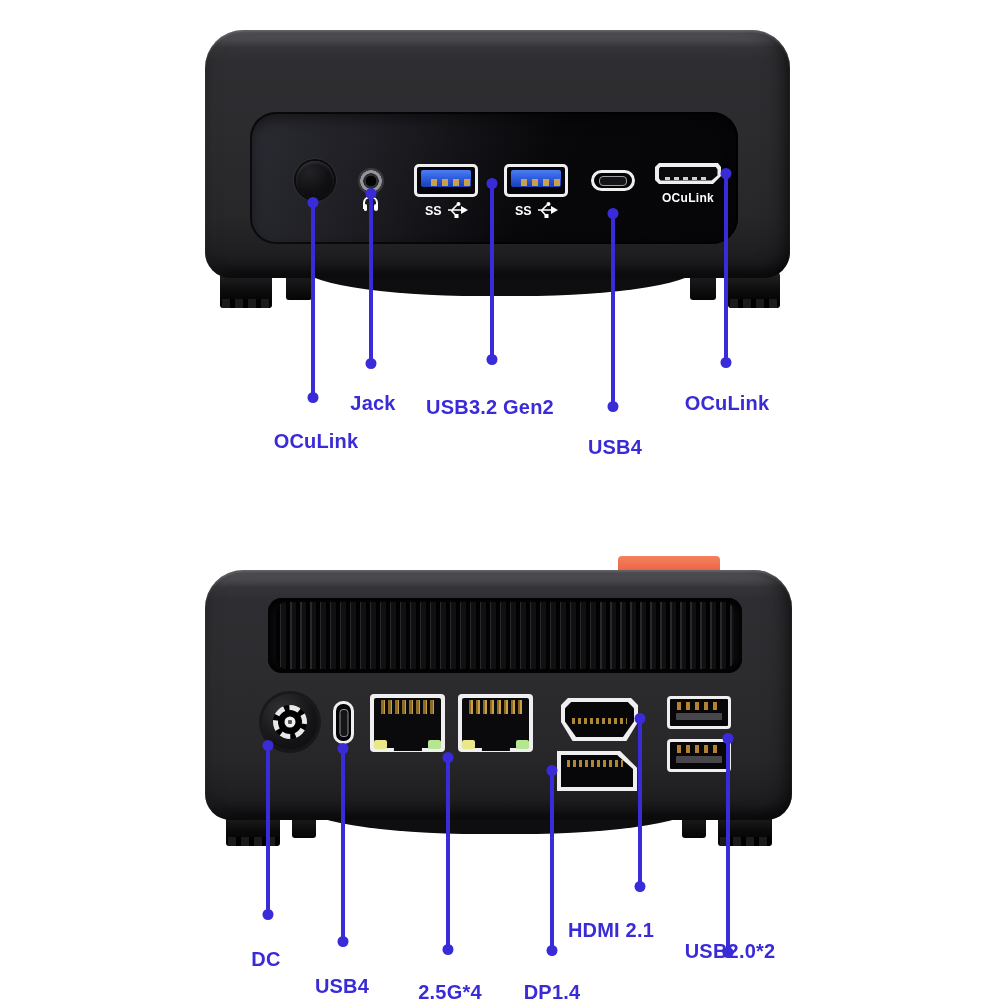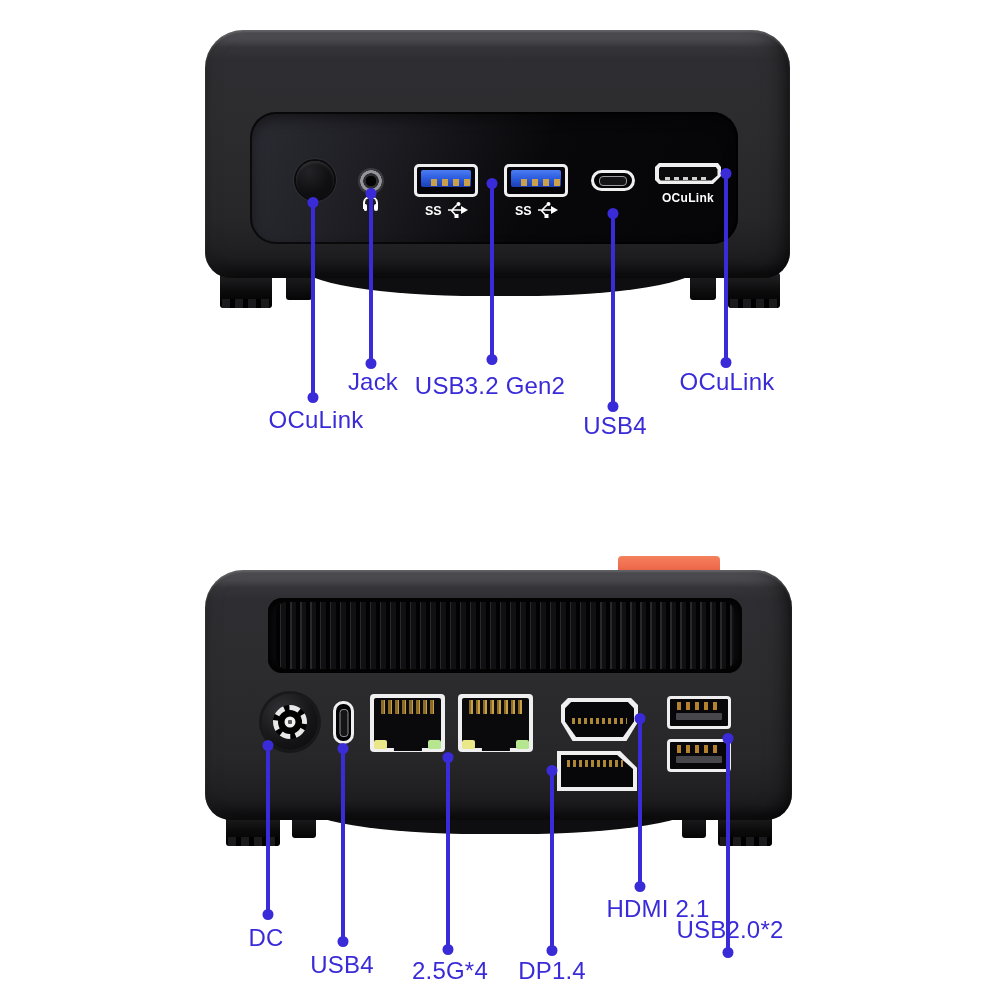"Jack" .lbl { font-size: 24px -> 20px; font-weight: 400 -> 700; margin-top: none -> 24px }
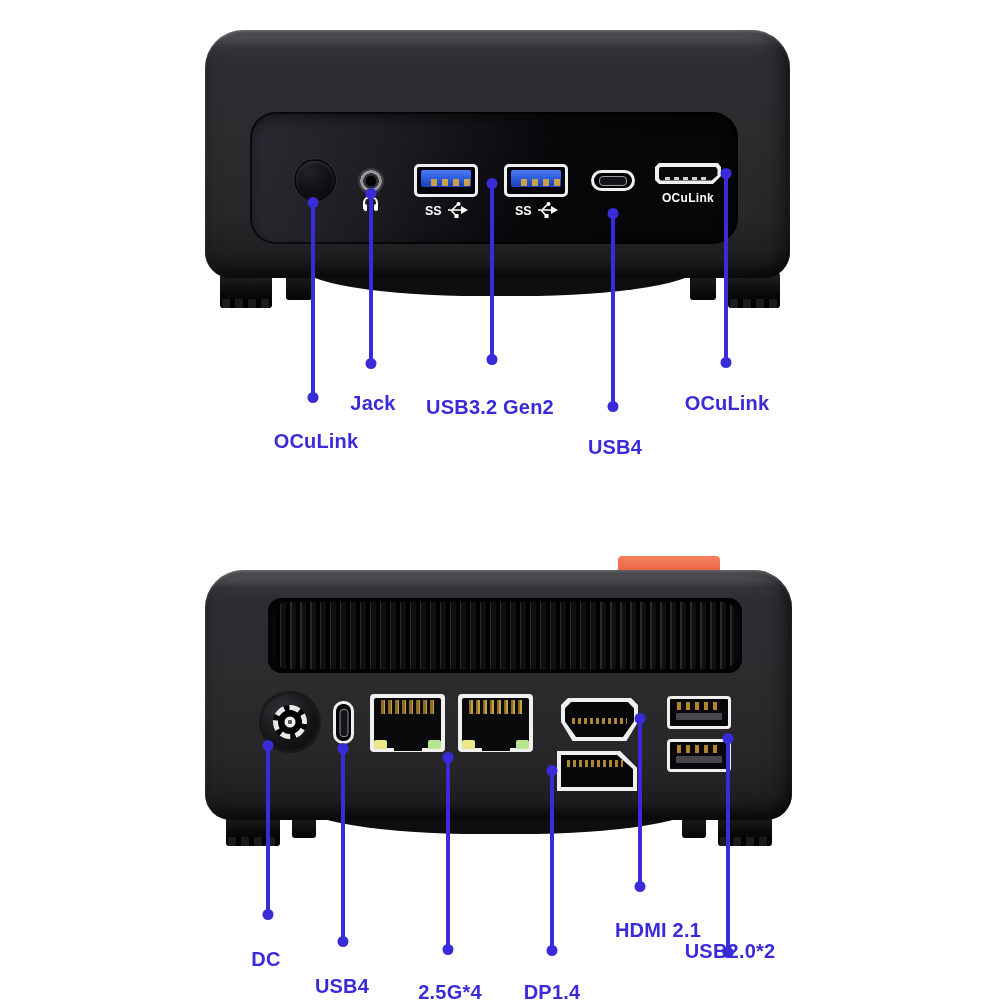"HDMI 2.1" .t-hdmi { left: 658px -> 611px }
